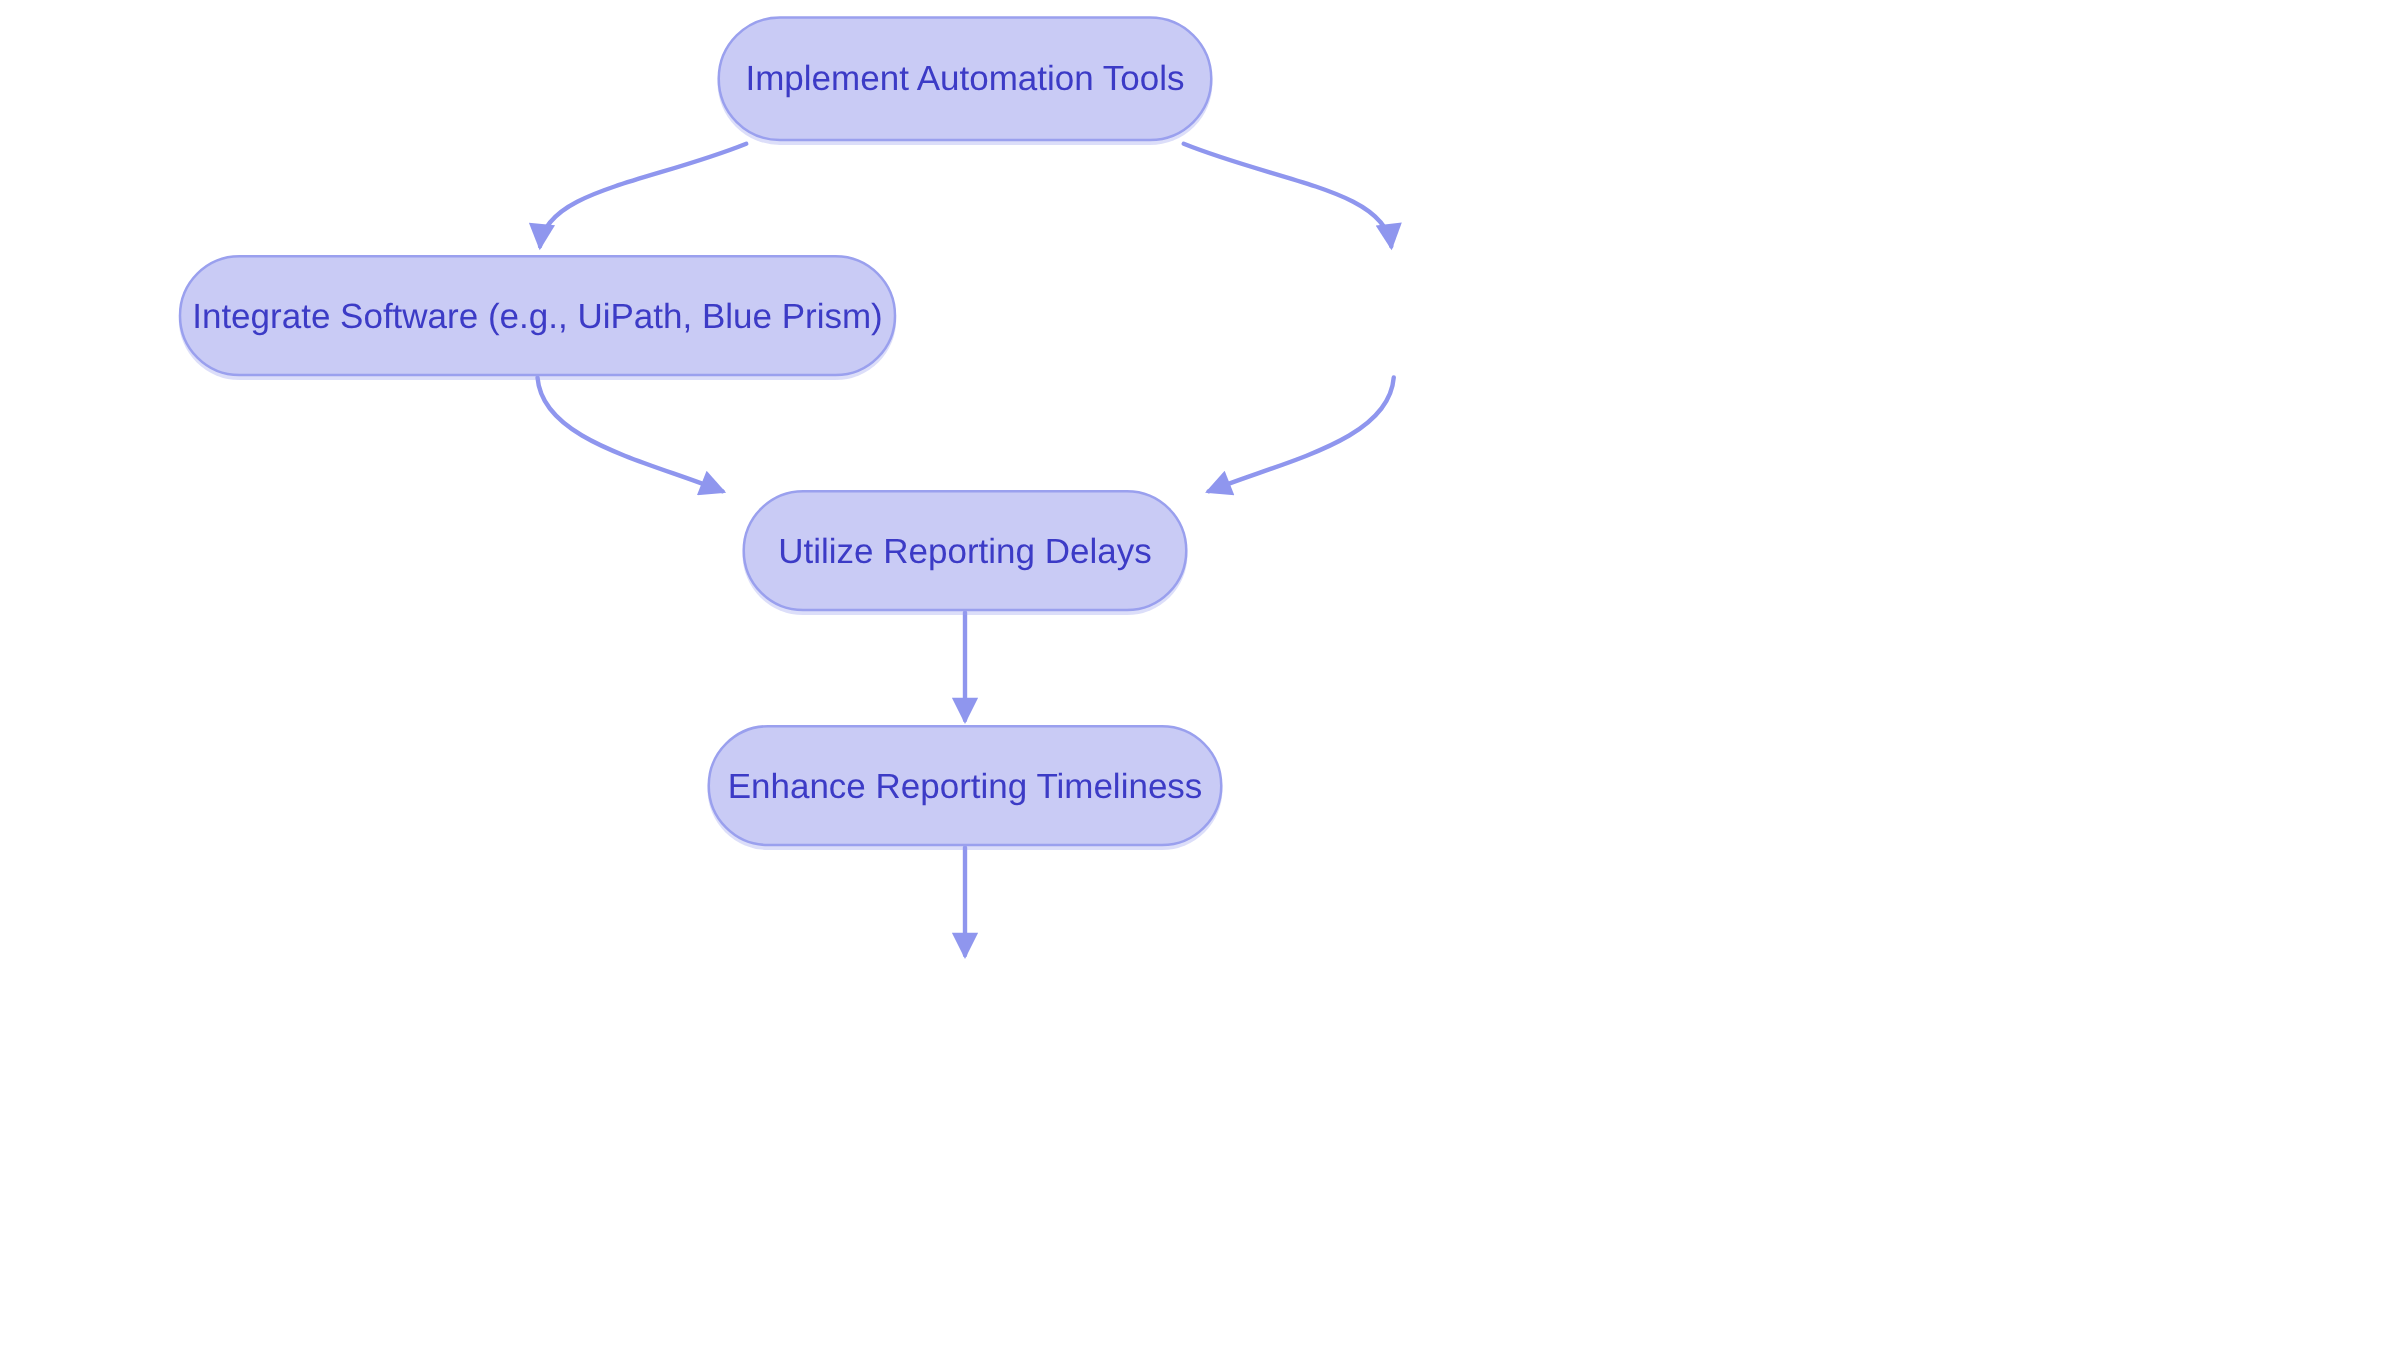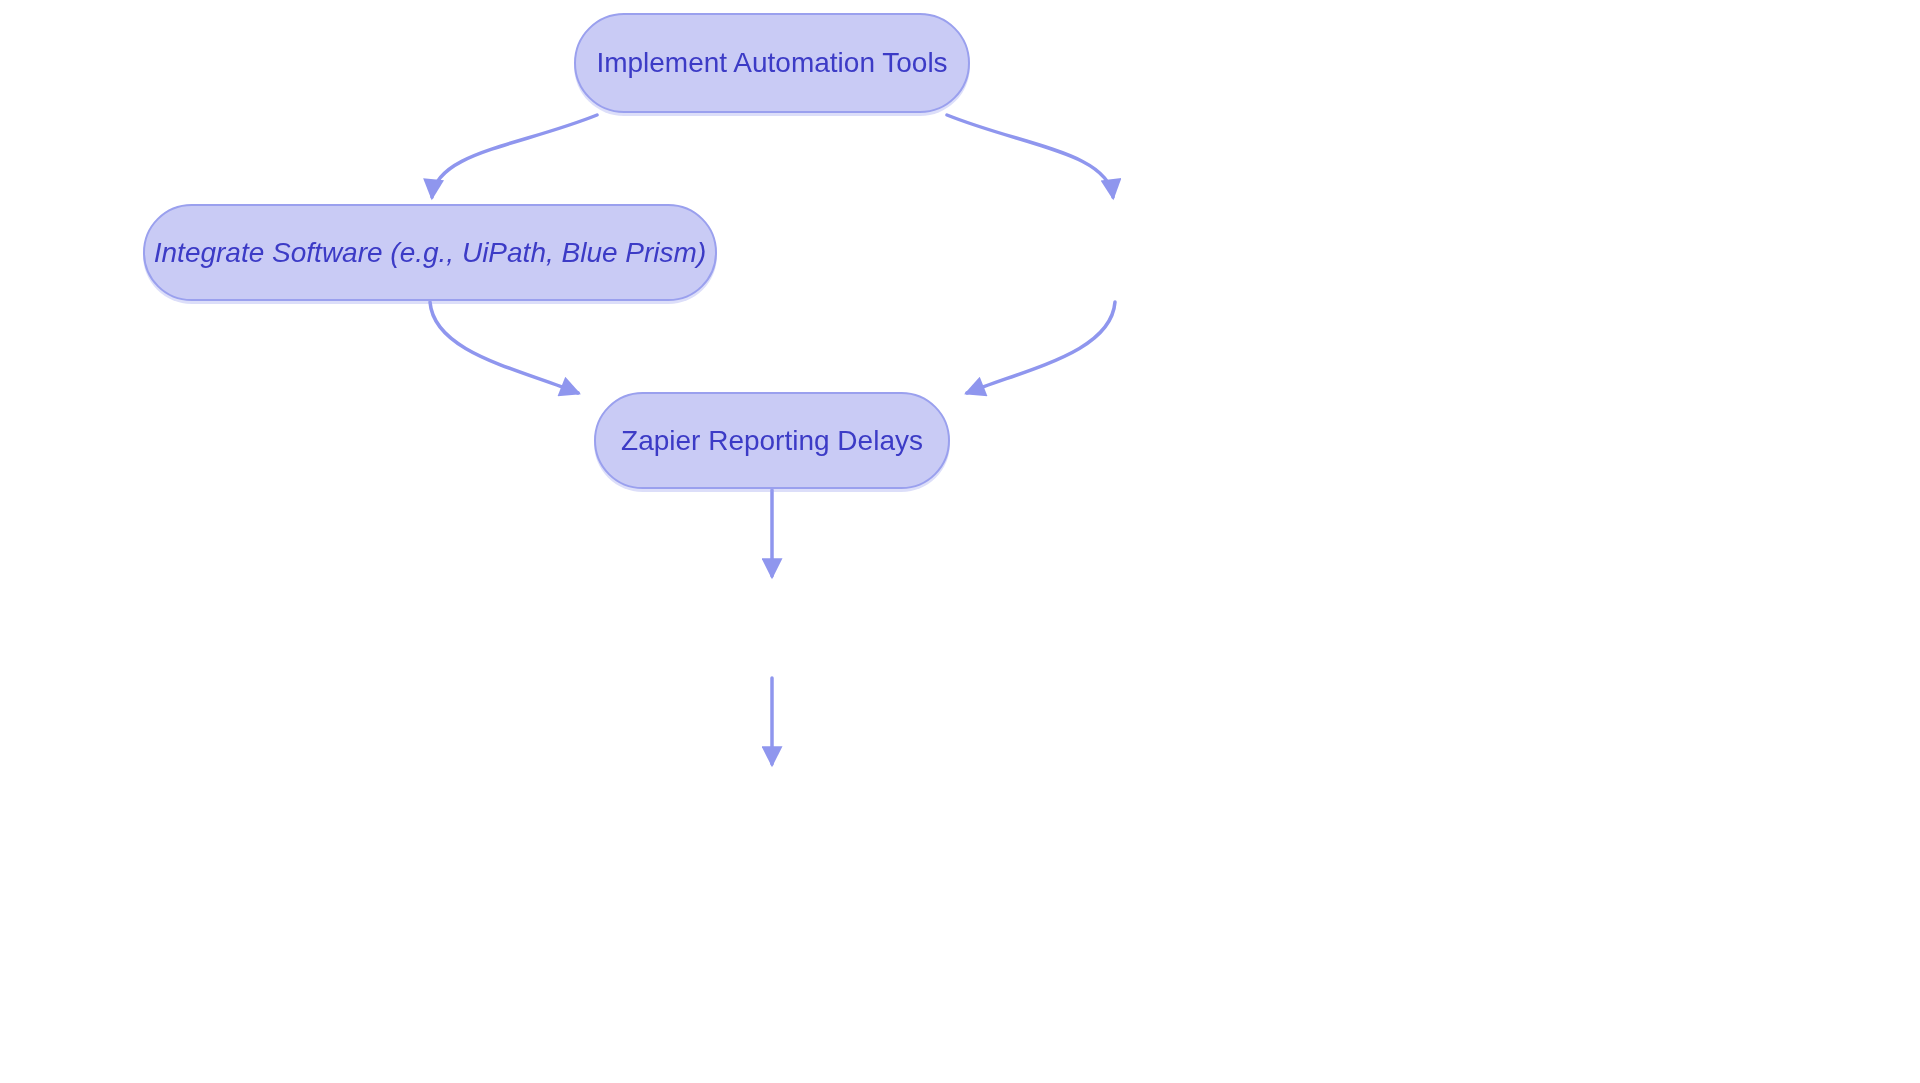"Integrate Software (e.g., UiPath, Blue" div.node { font-style: italic -> none }
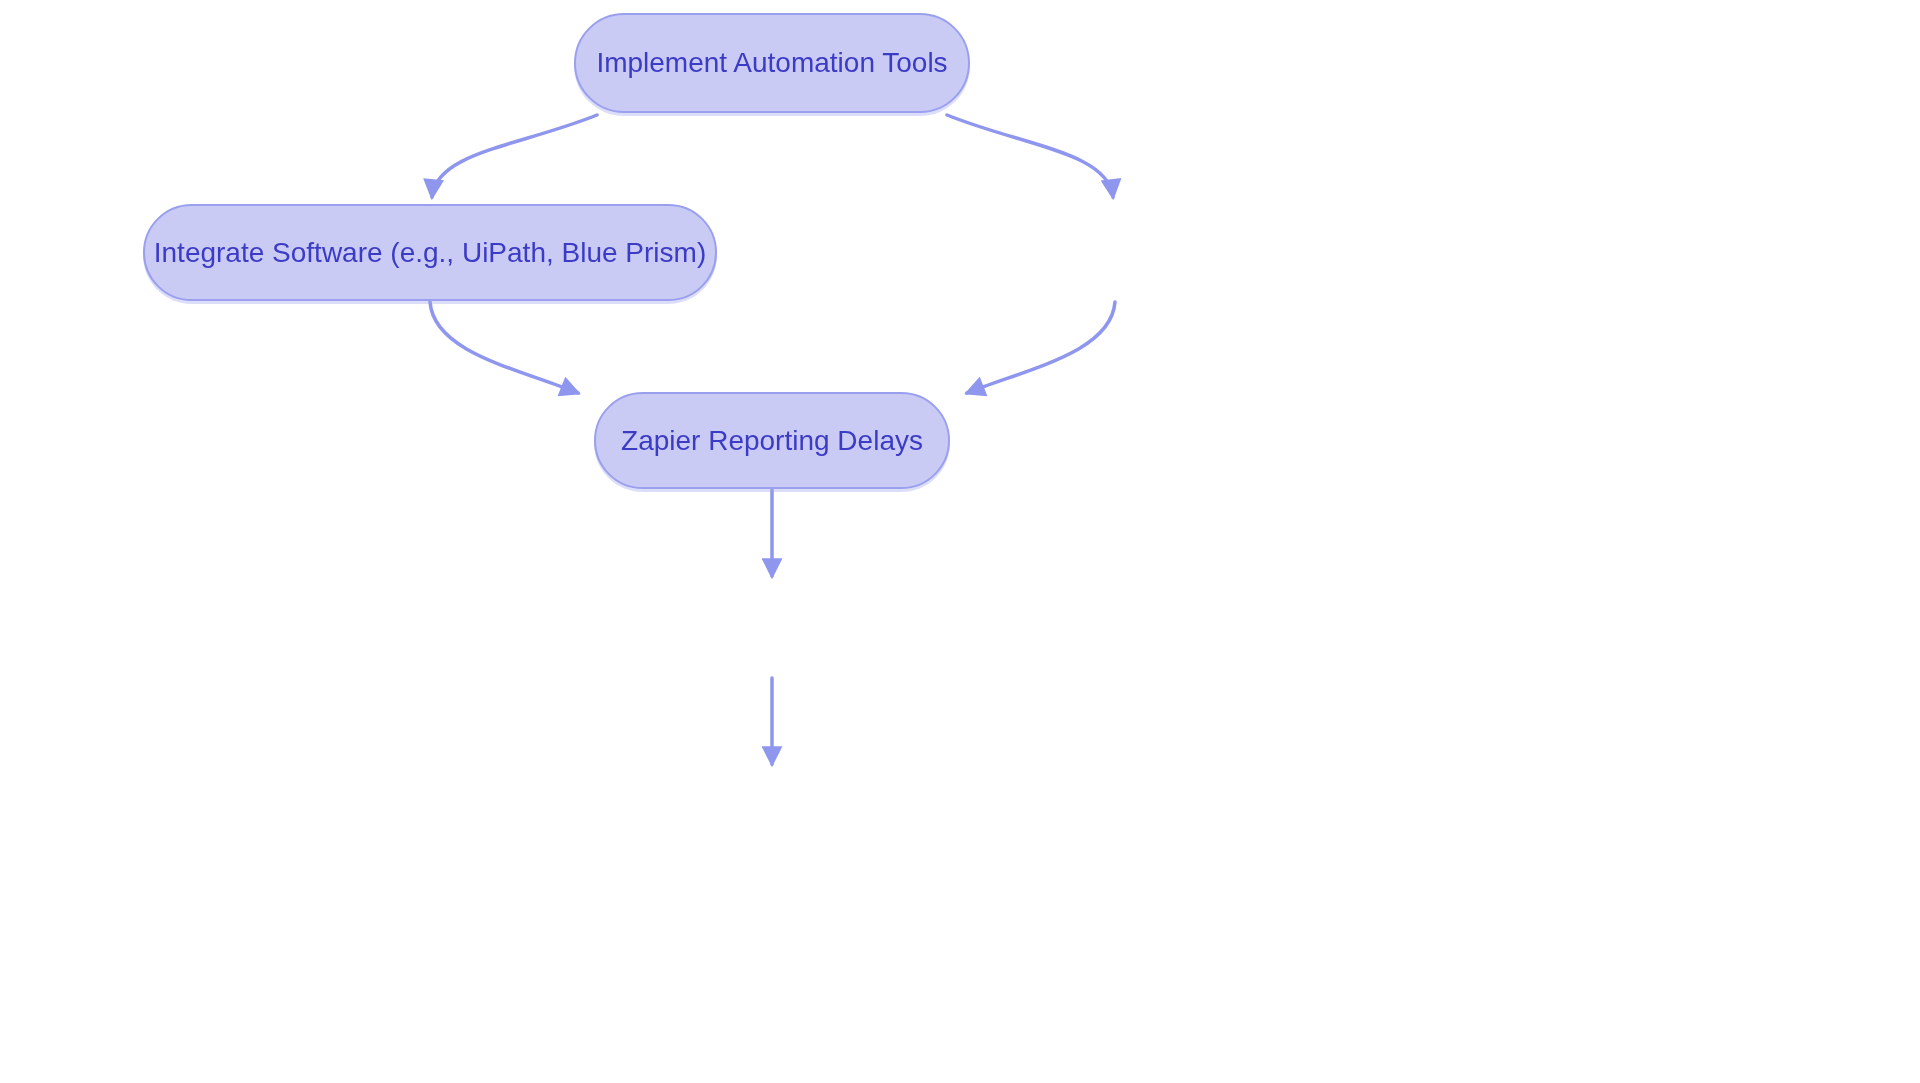"Zapier Reporting Delays" span.node-label { text: Zapier -> Utilize }
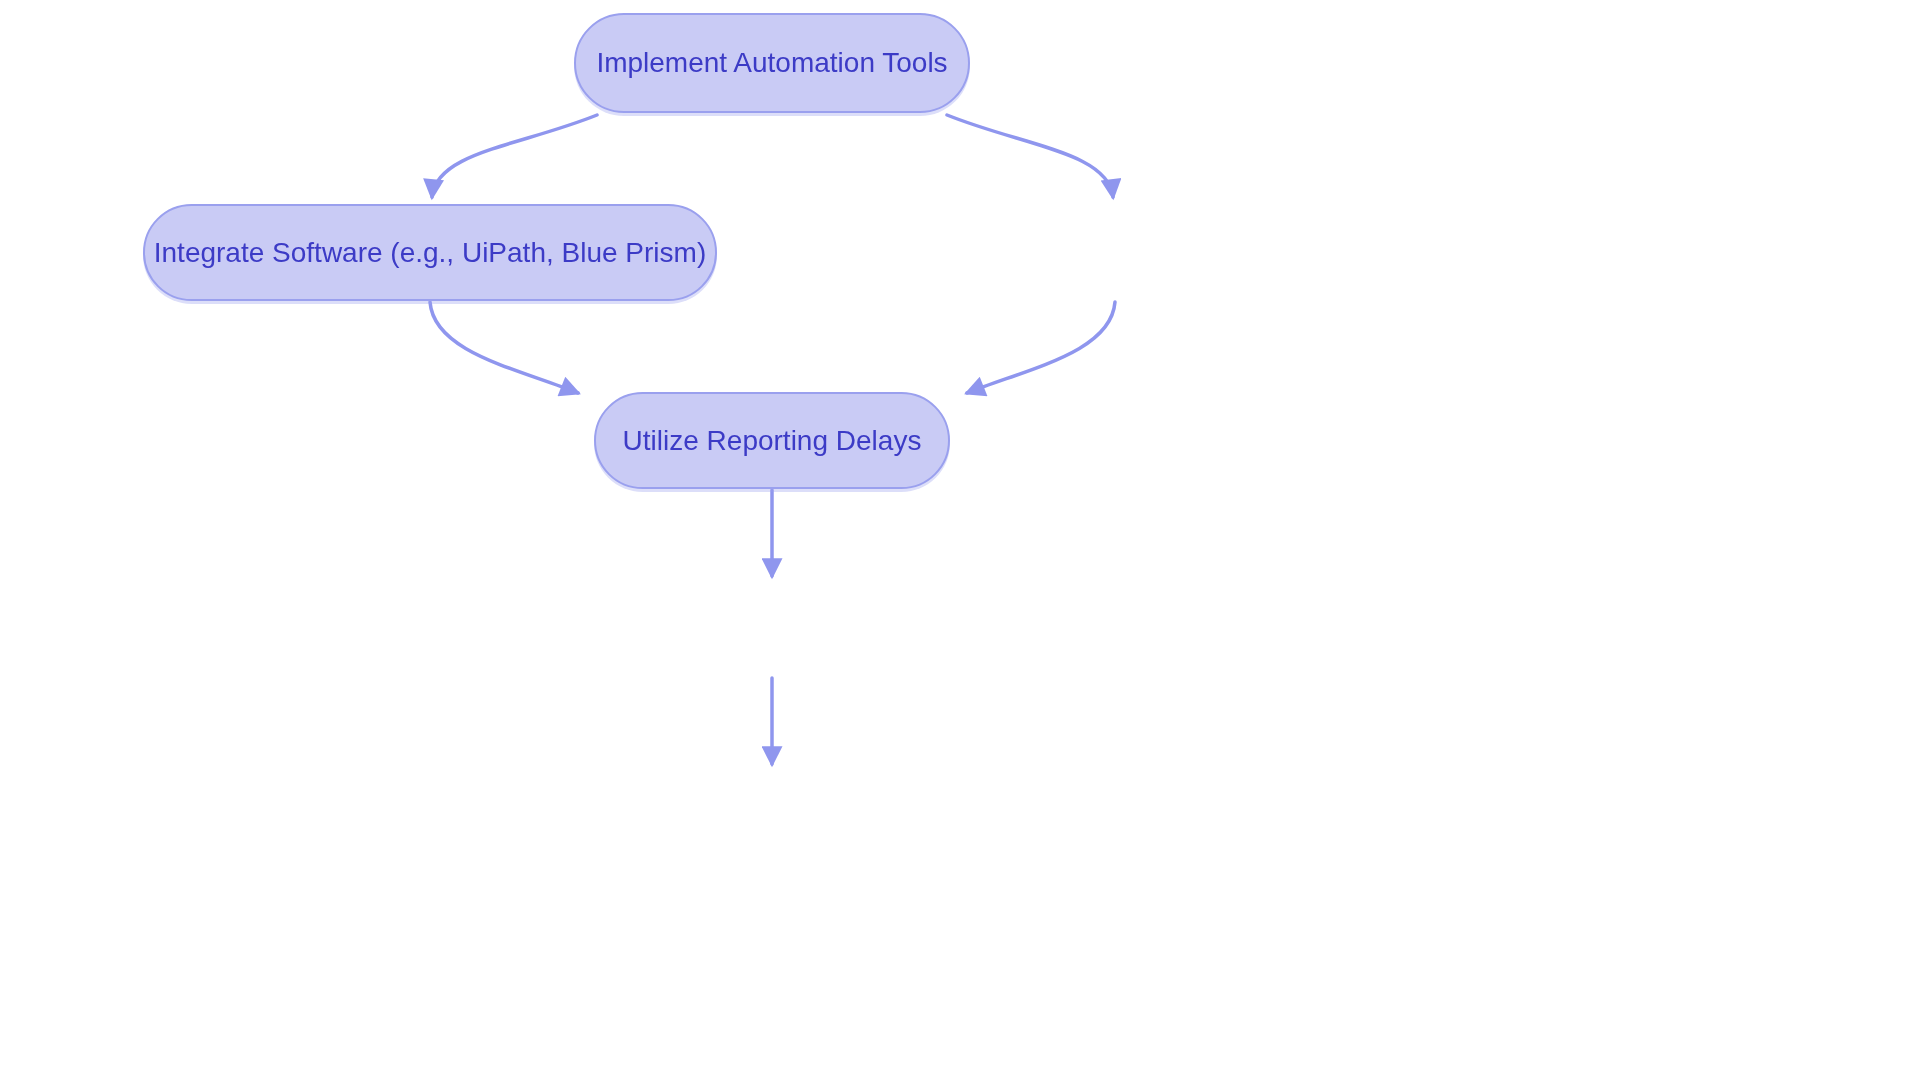"Enhance Reporting Timeliness" div.node { html: none -> <div> <span>Enhance Reporting Timeliness</span> </div> }
